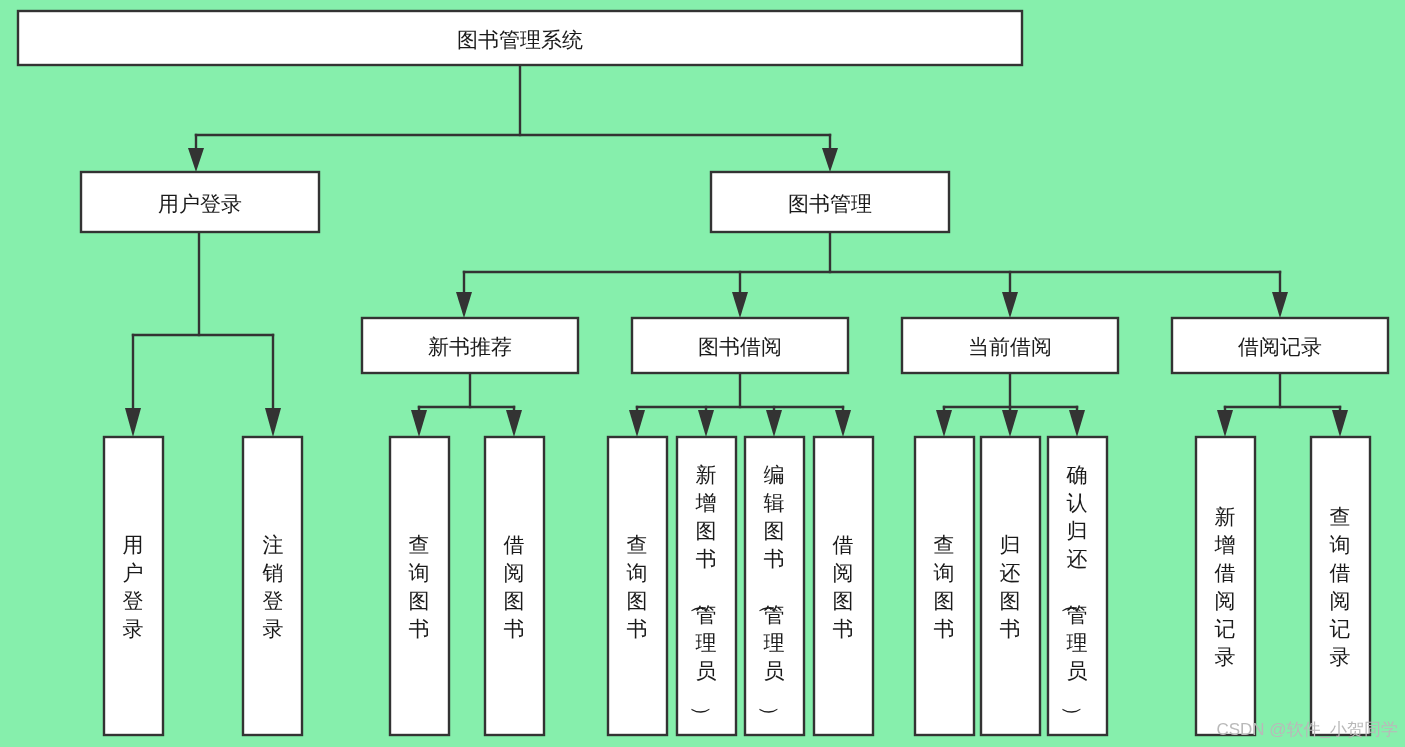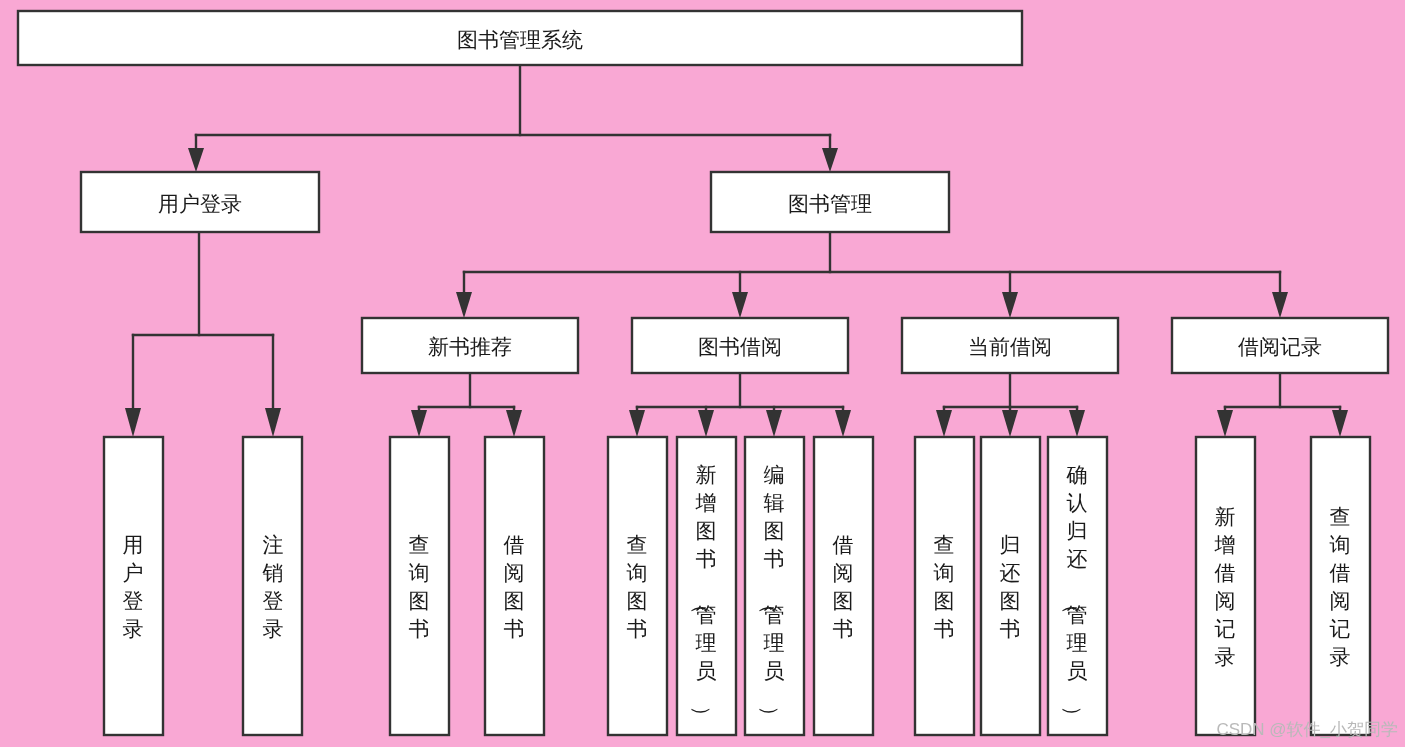"图书管理系统" #diagram-root { background: #f9a8d4 -> #86efac }
